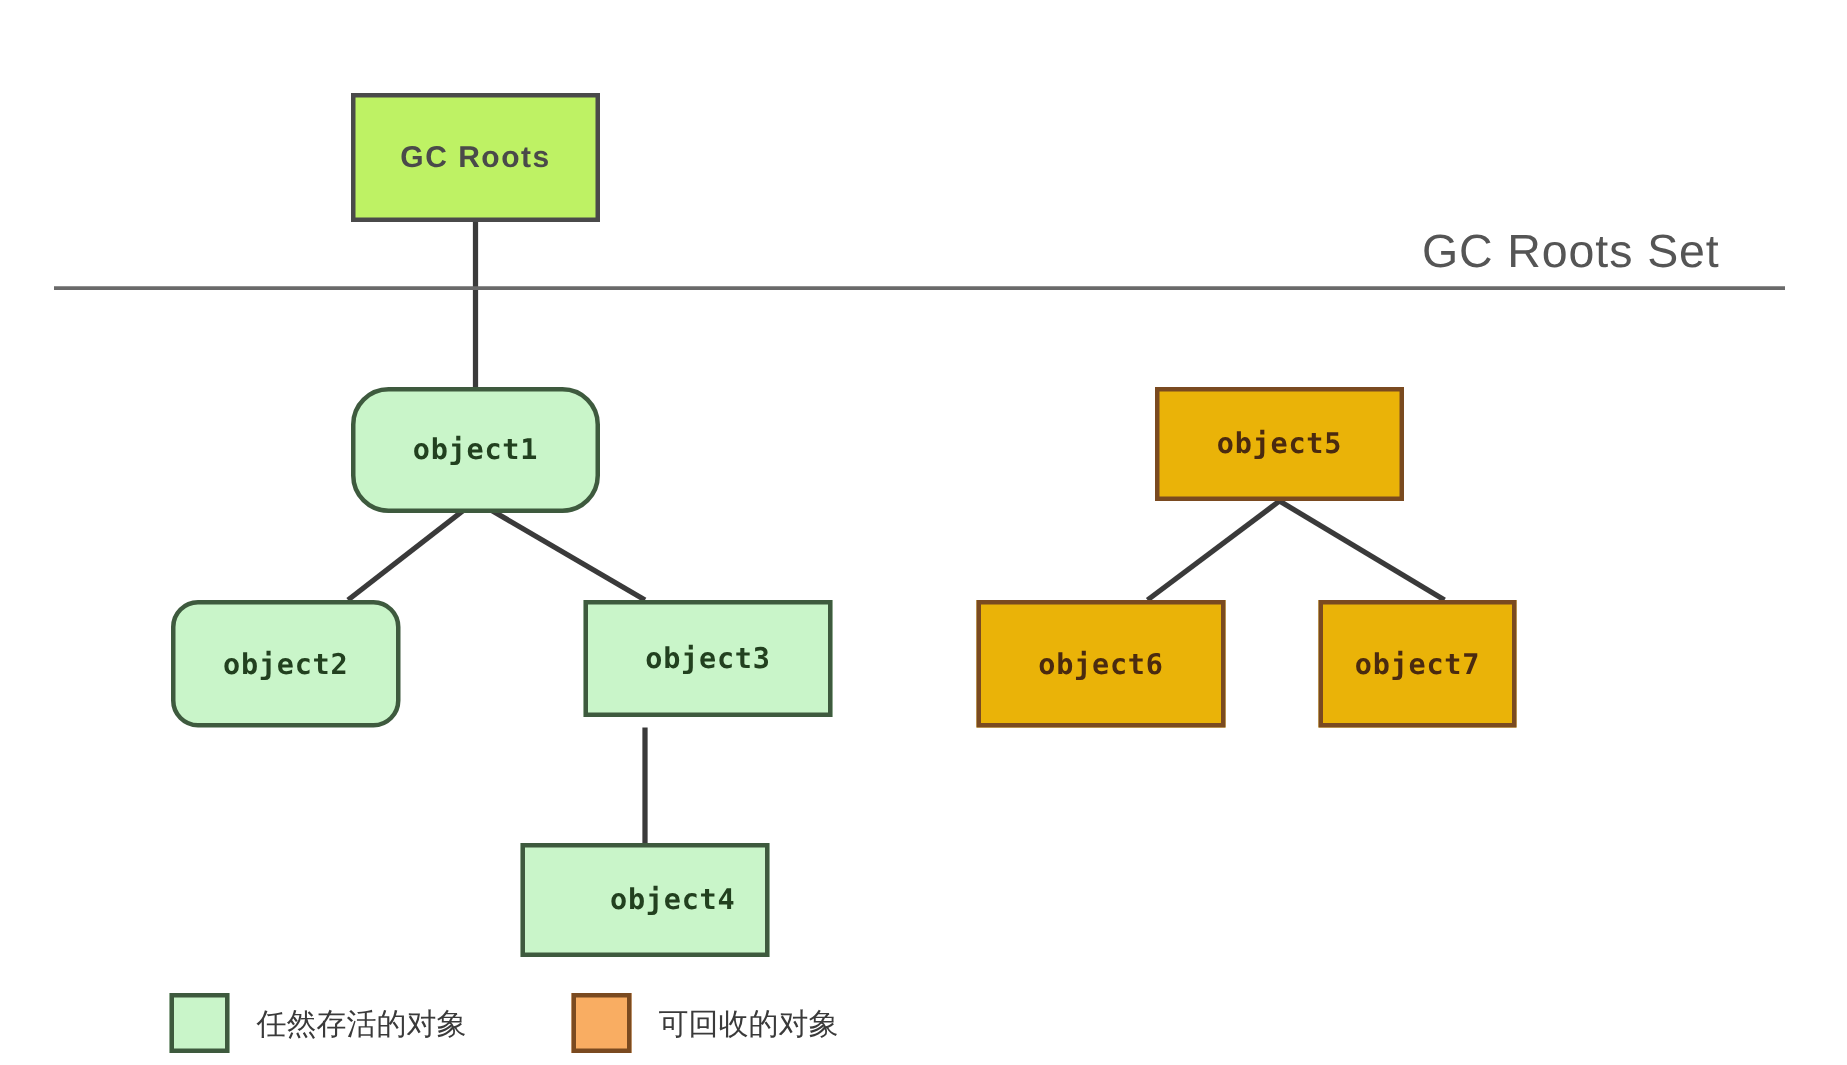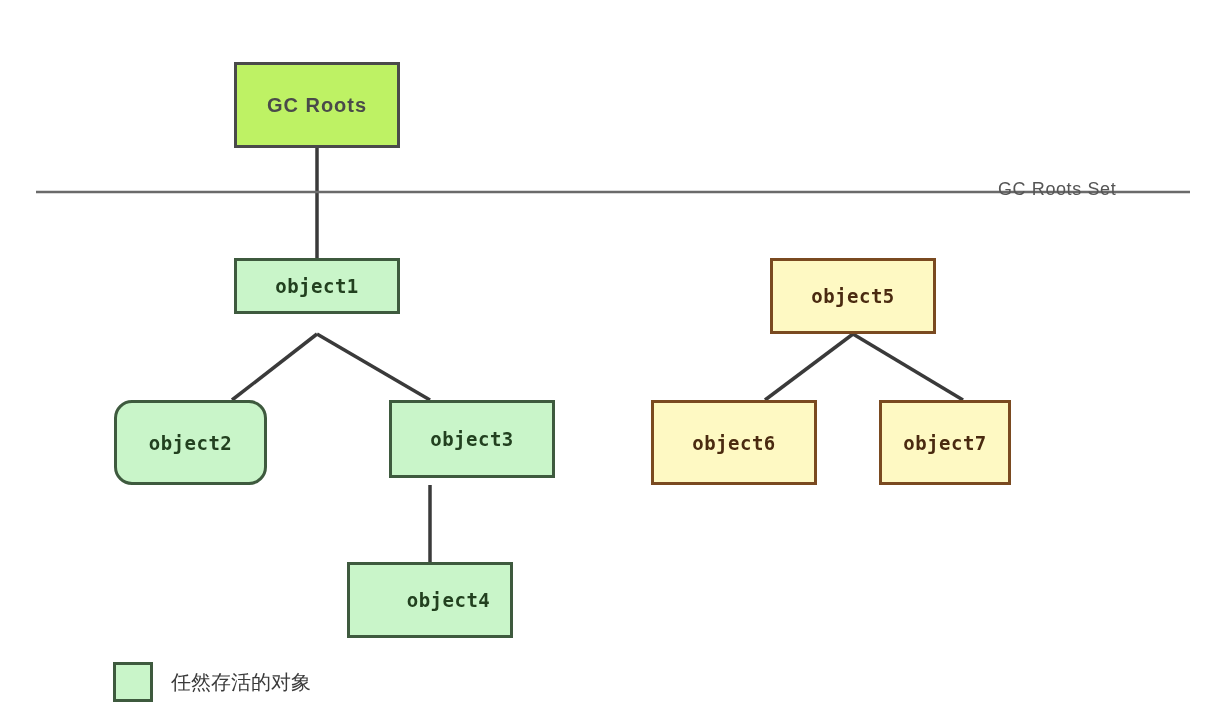"GC Roots Set" #roots-set-label { font-size: 18px -> 31px; left: 998px -> 948px; margin-top: 29px -> none }
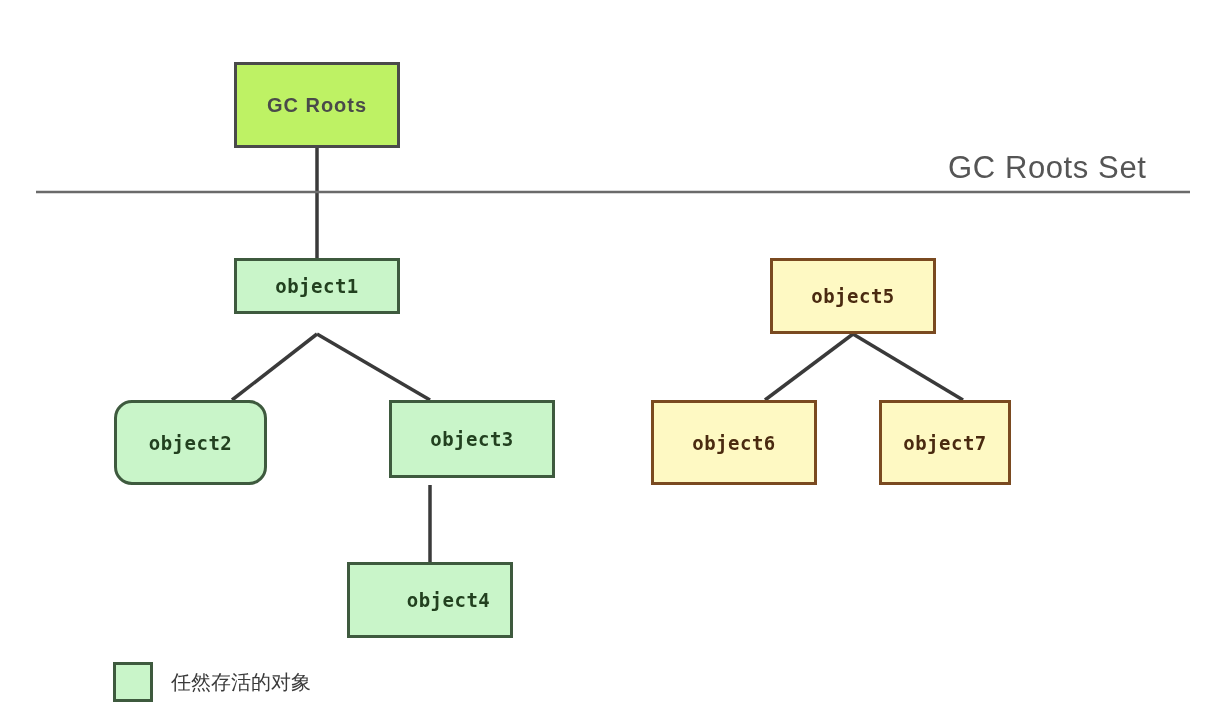"object1" div.node { border-radius: none -> 25px; height: 56px -> 84px }
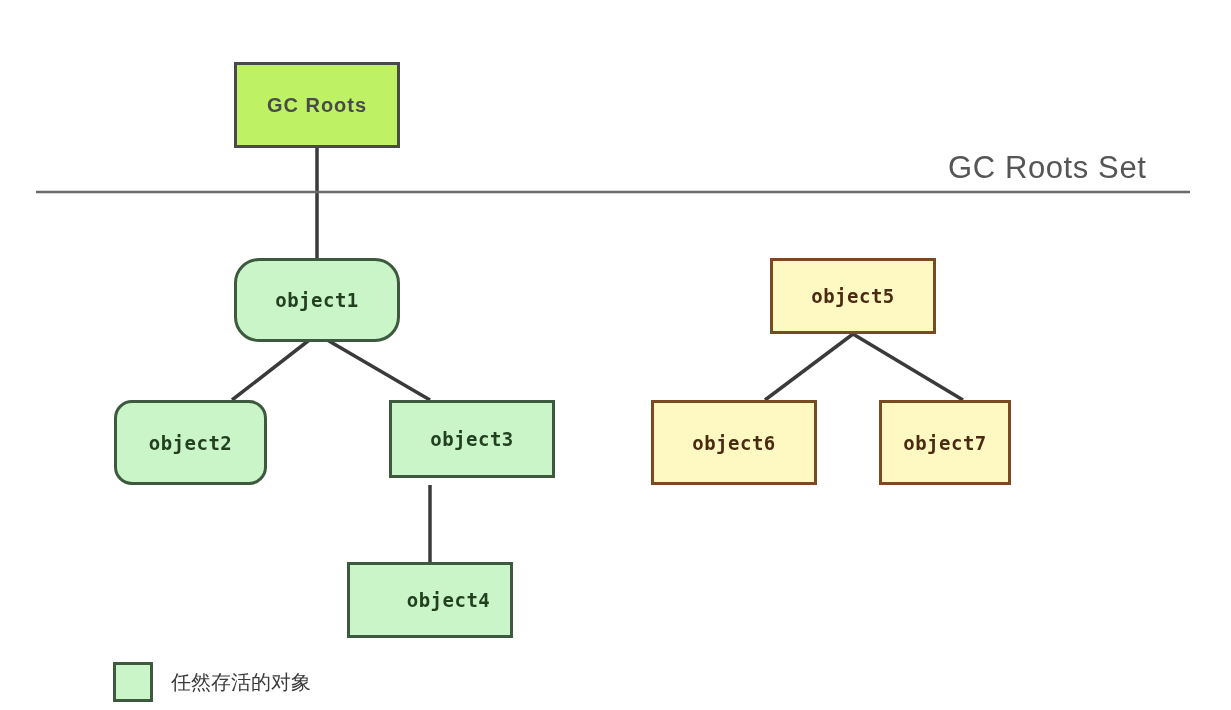"object5" .node.garbage { background: #fef9c3 -> #eab308 }
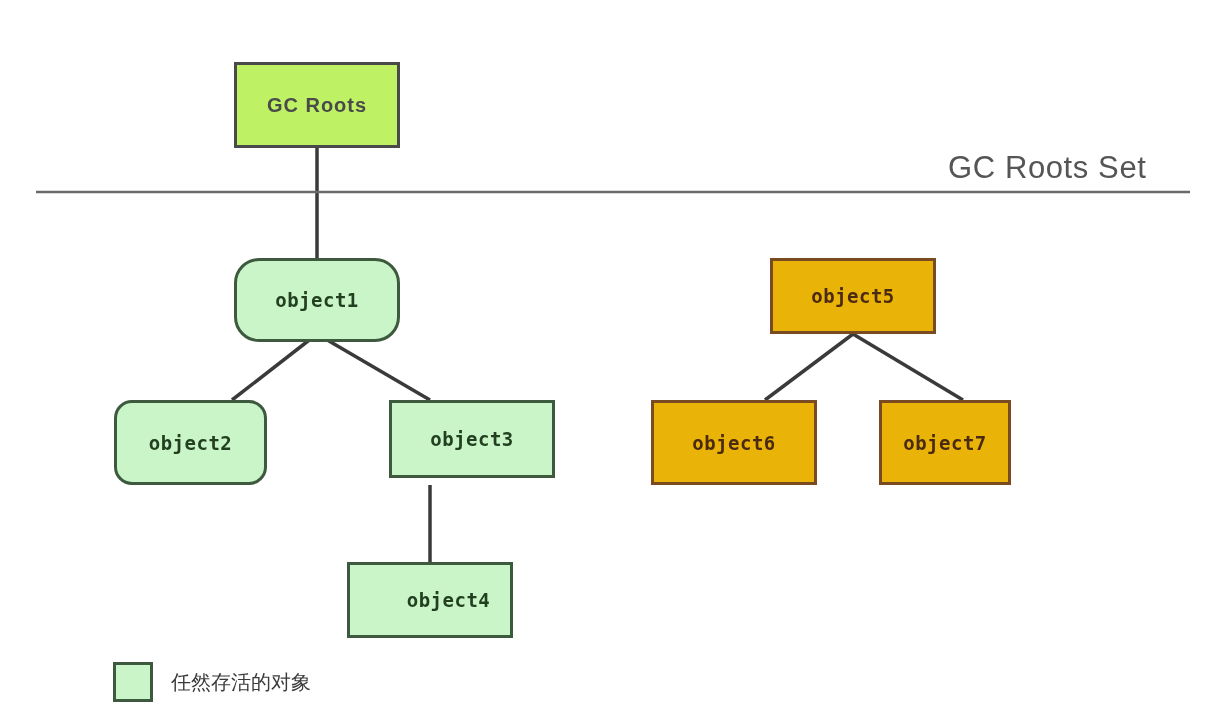"可回收的对象" div.legend-item { html: none -> <div> <div></div> <div>可回收的对象</div> </div> }
